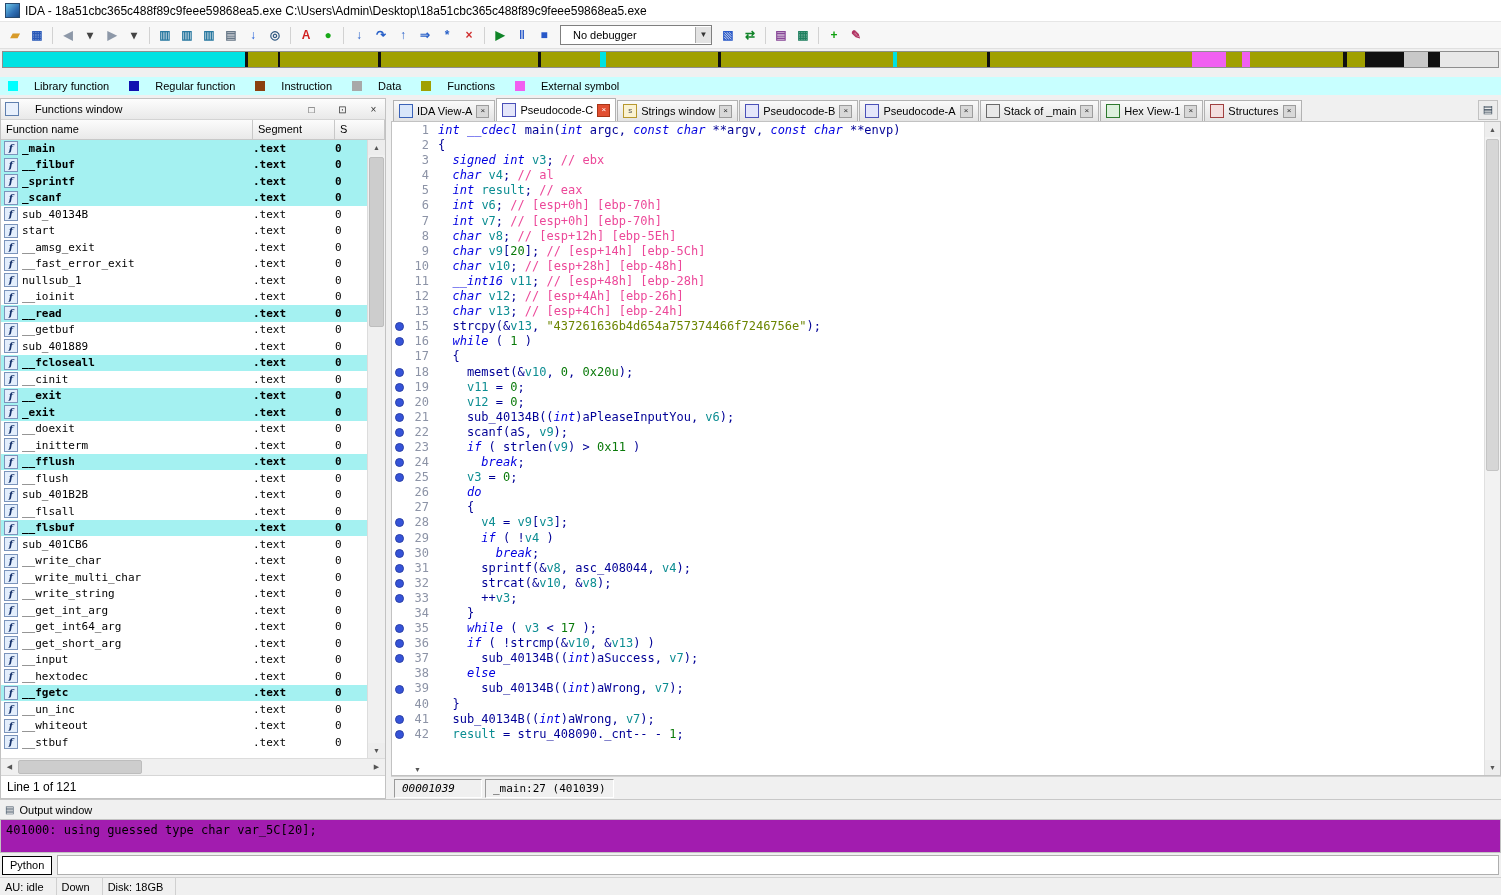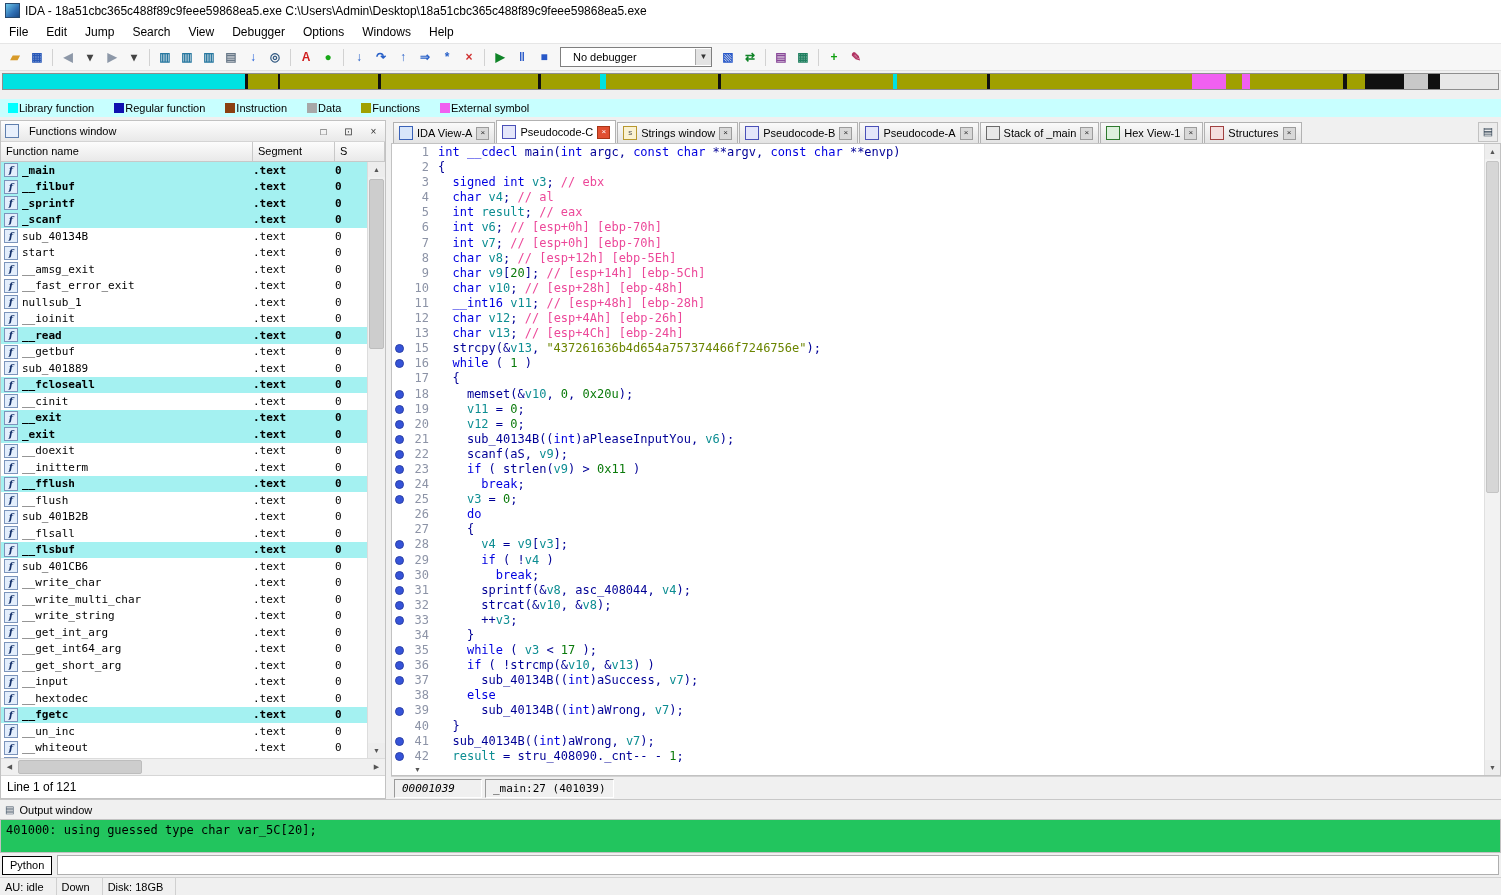"File" div.menubar { html: <div> <div>File</div> <div>Edit</div> <div>Jump</div> <div>Search</div> <div>View</div> <div>Debugger</div> <div>Options</div> <div>Windows</div> <div>Help</div> </div> -> none }
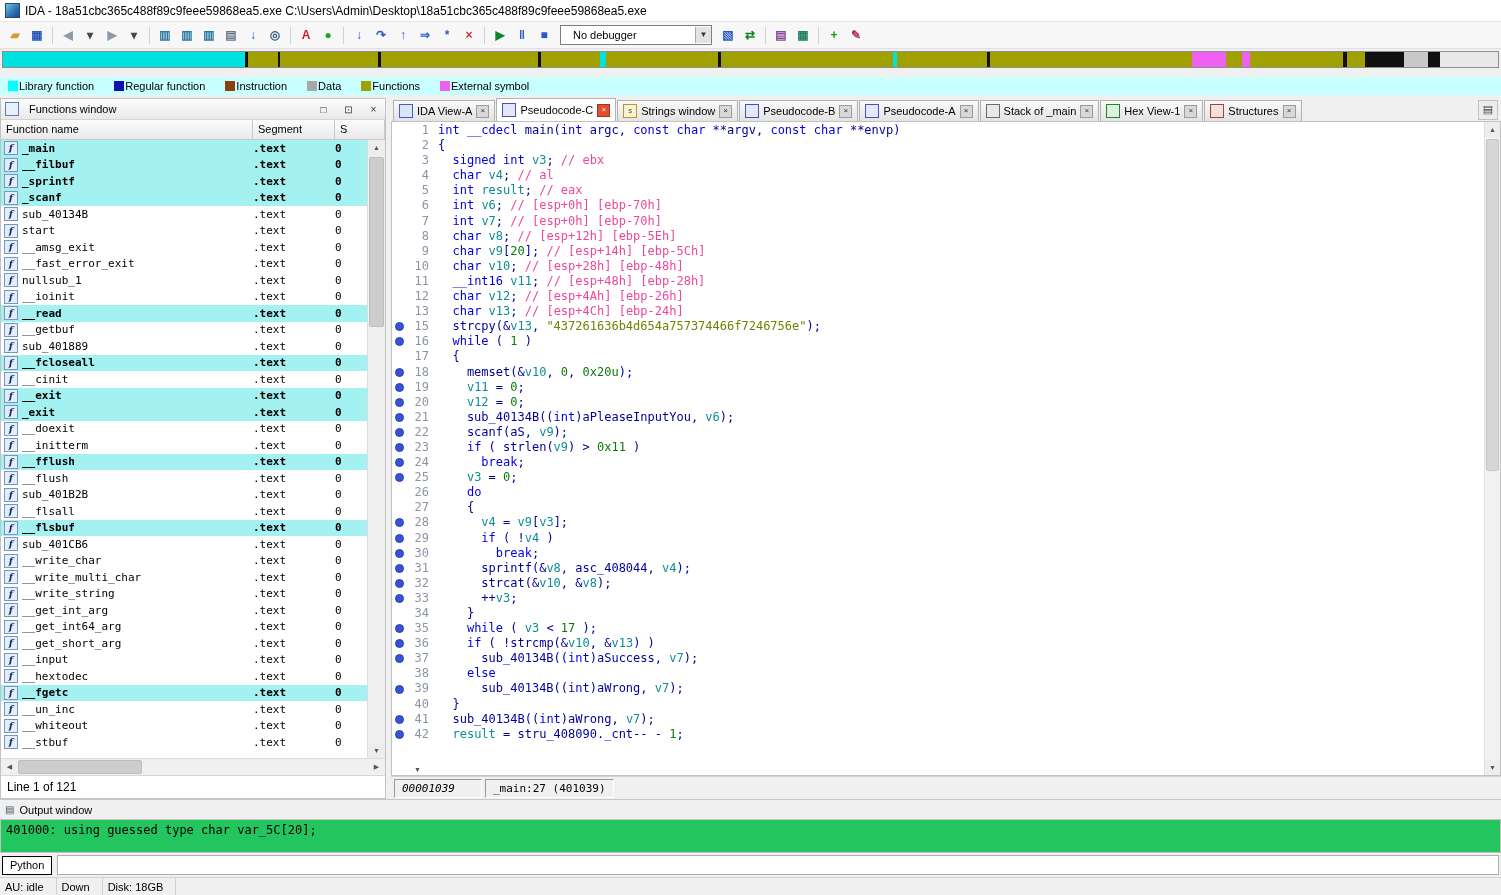"Library function" .legend-item { gap: 1px -> 16px }
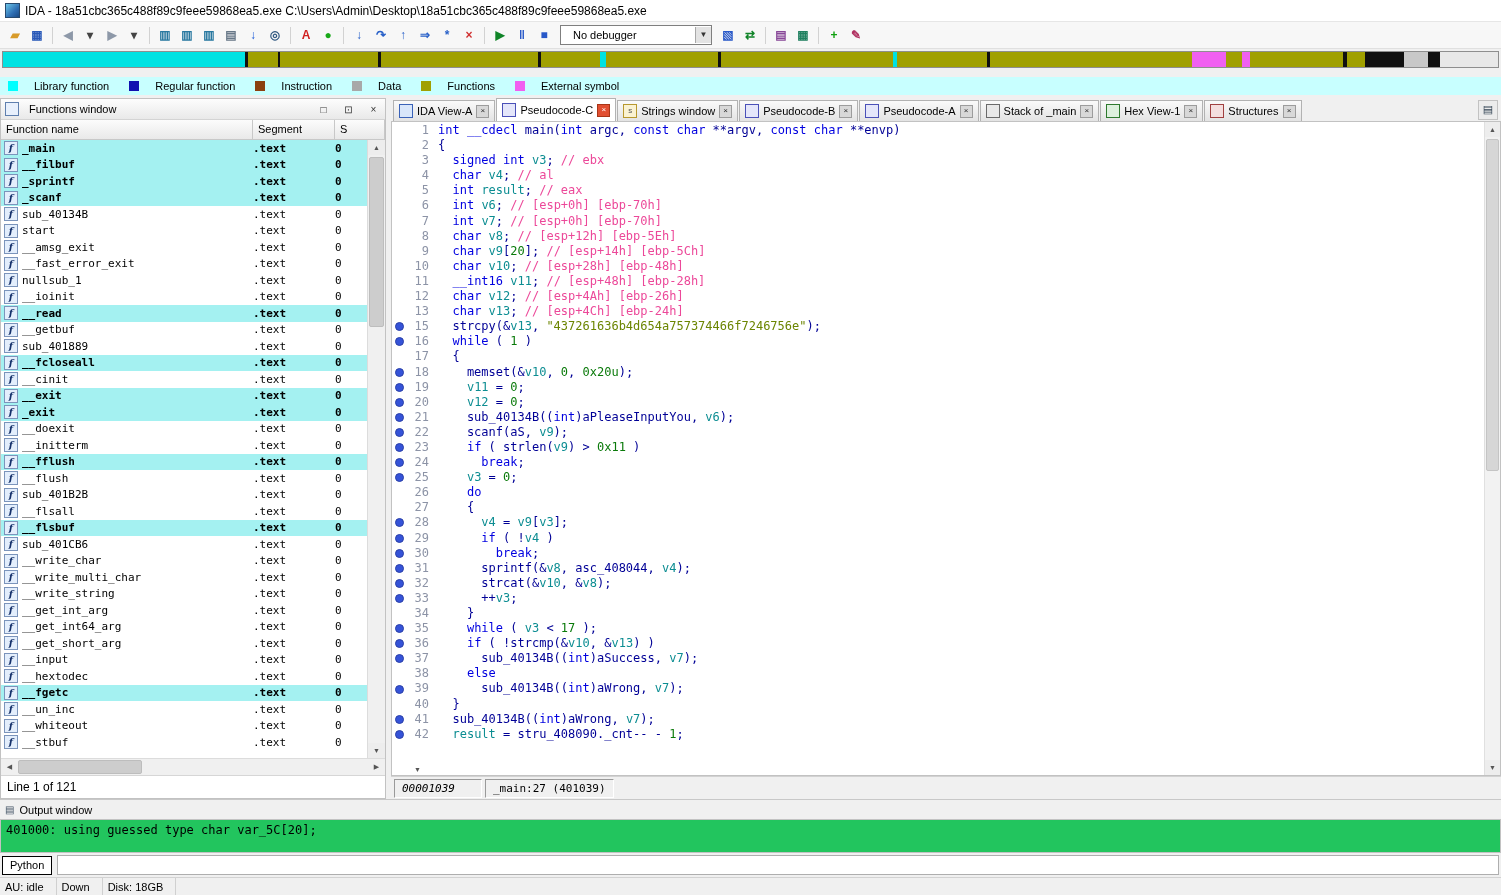"Functions window" .lp-title { gap: 10px -> 16px }
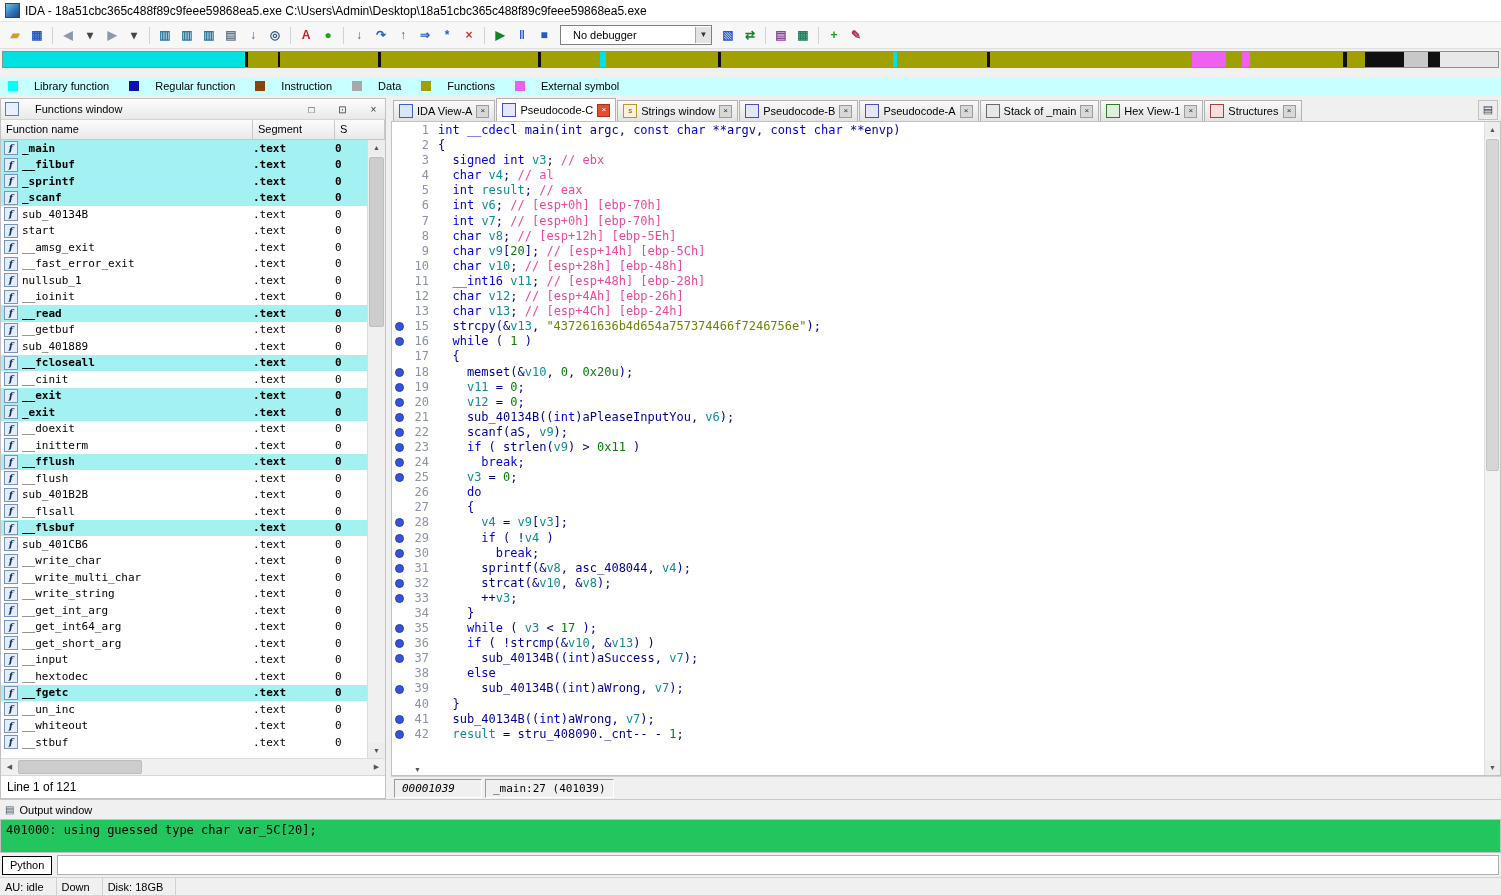"int" .tok-k { font-style: none -> italic }
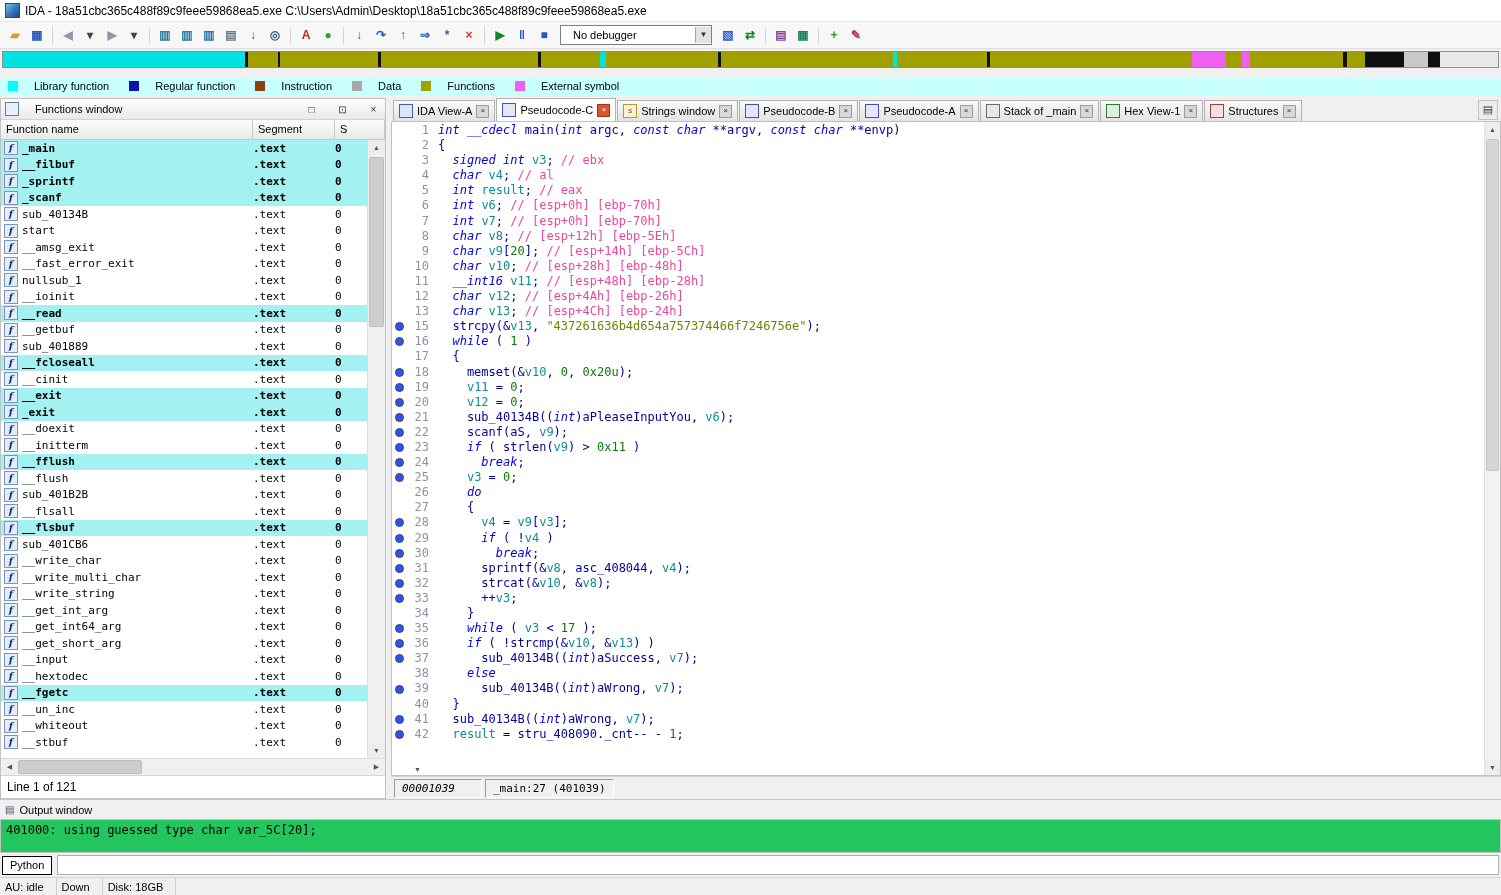"401000: using guessed type char" .output-body { background: #22c55e -> #a21caf }
